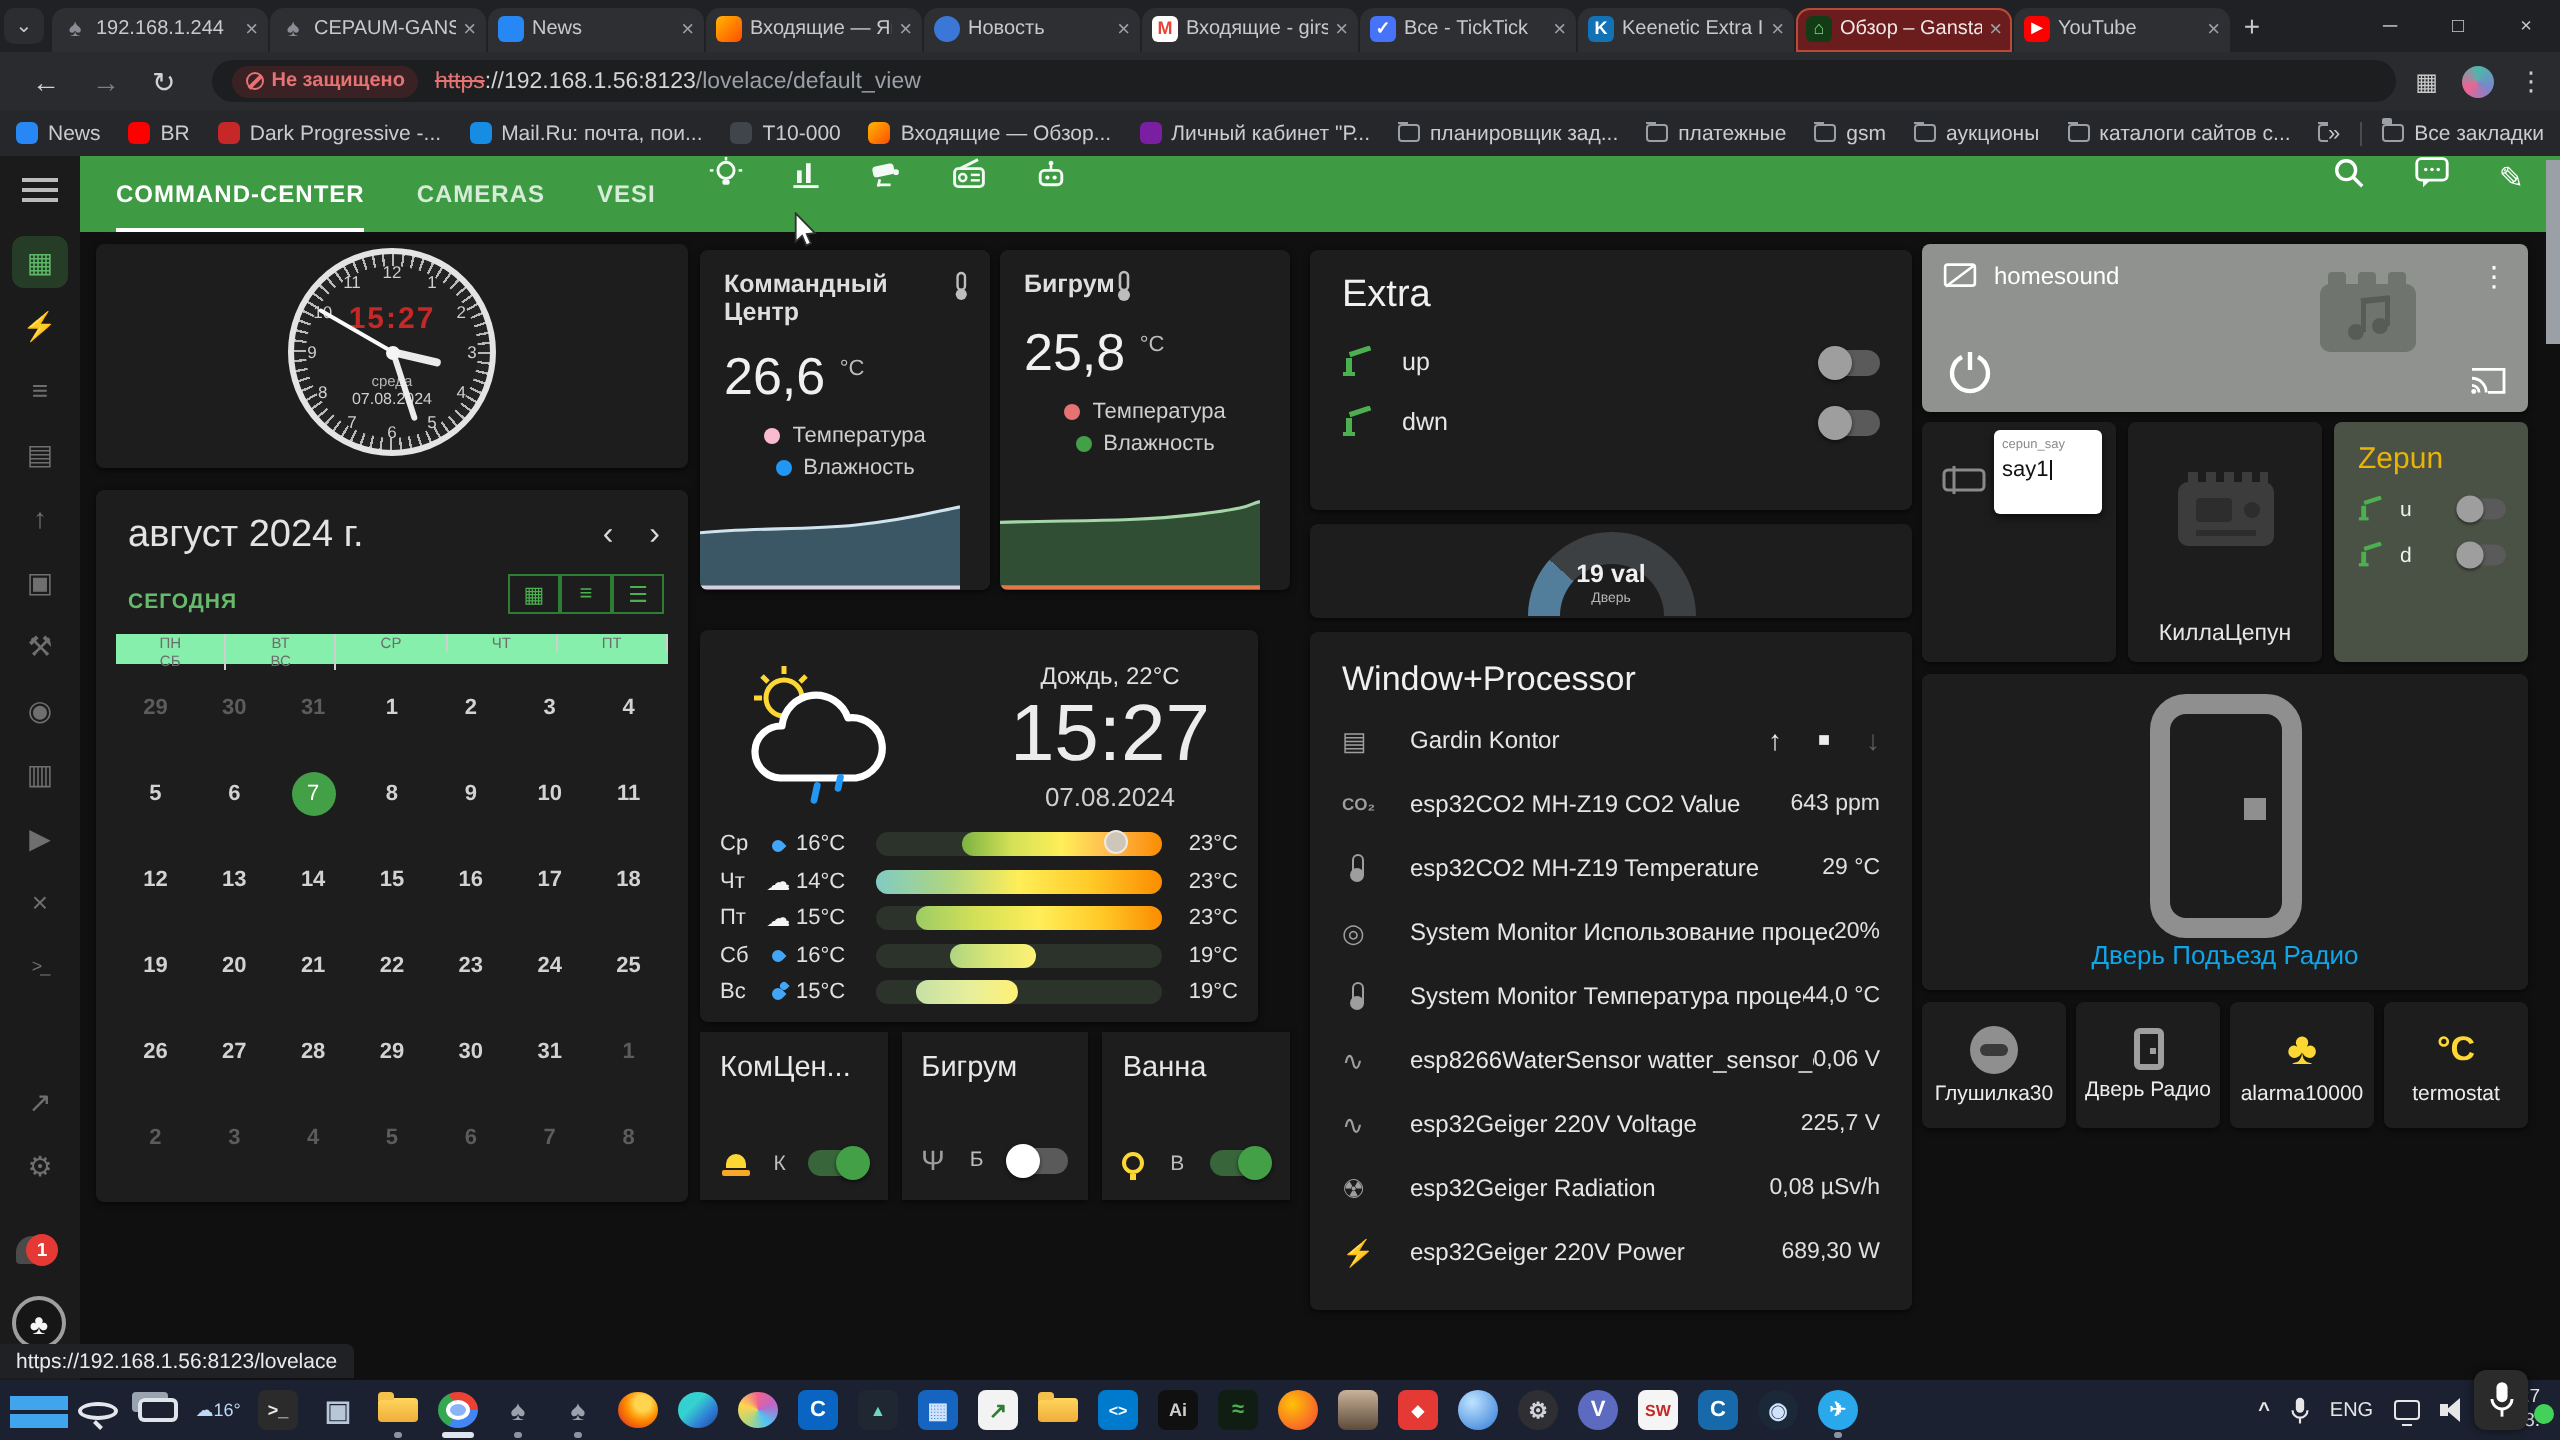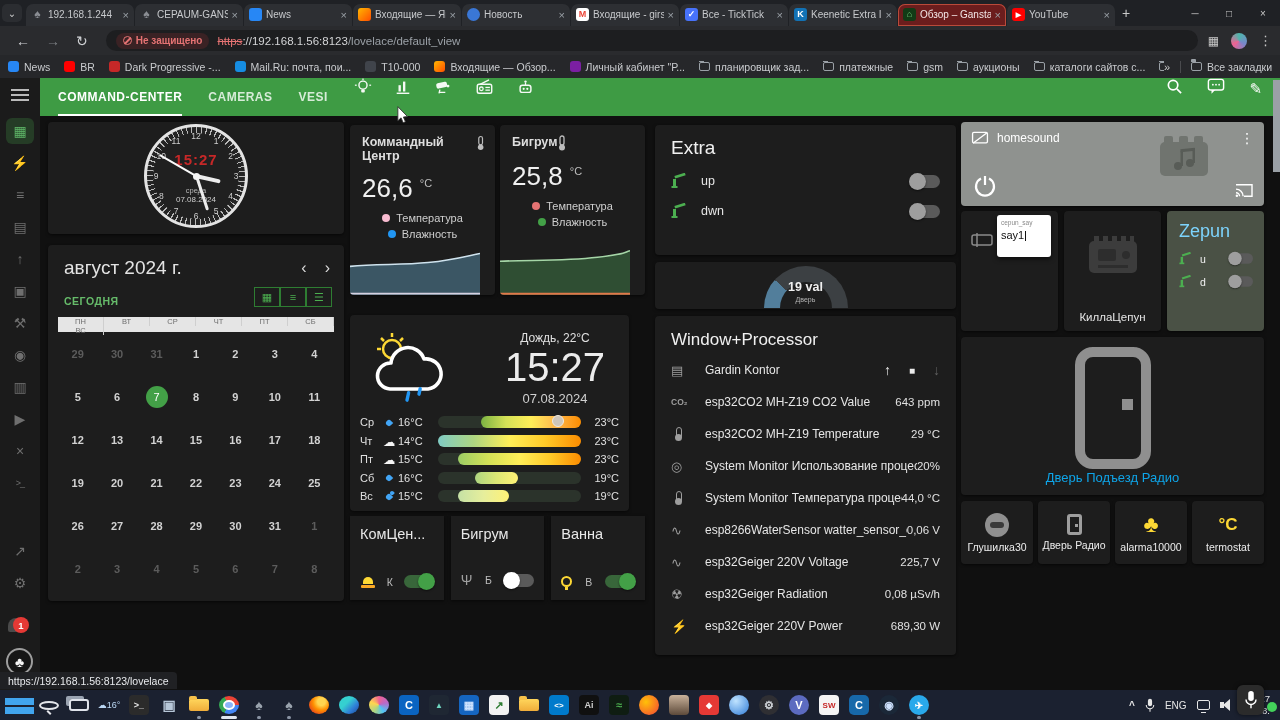"Zepun" #zepun .ztitle { color: #7dd3fc -> #eab308; font-size: 18px -> 15px }
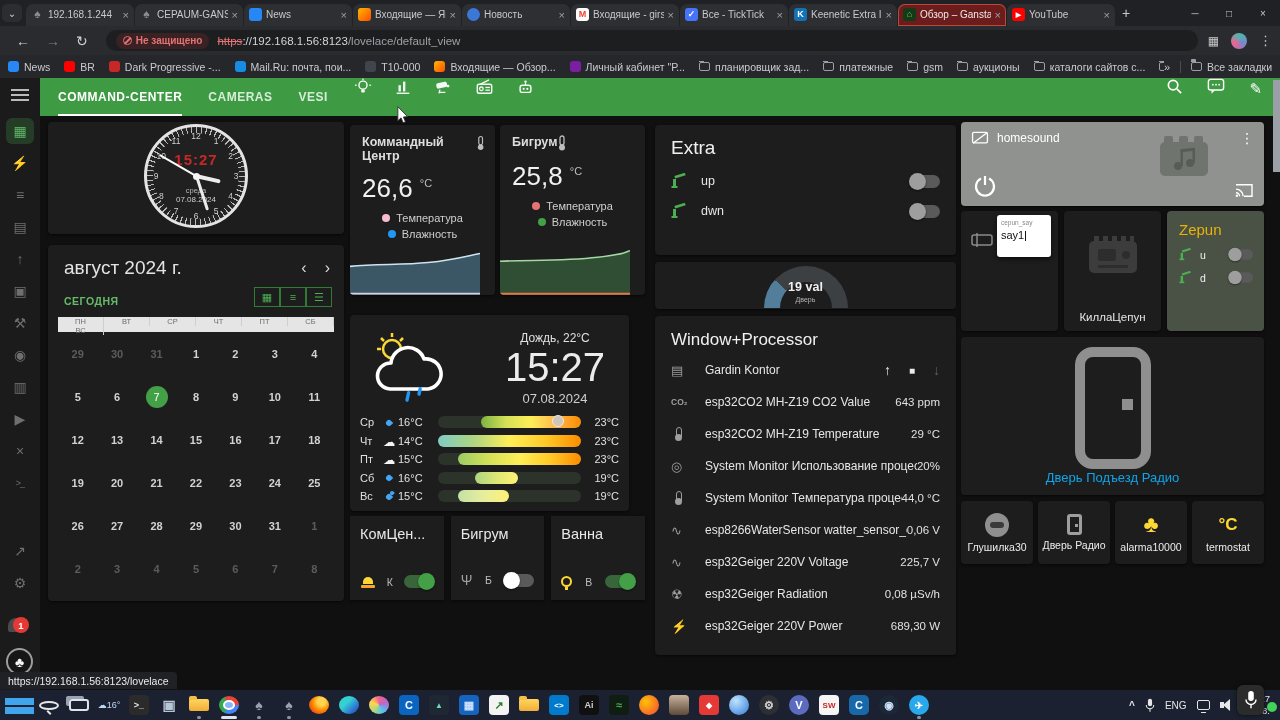"ПН" #calhead { background: #e5e5e5 -> #86efac; grid-template-columns: repeat(6,1fr) -> repeat(5,1fr) }
